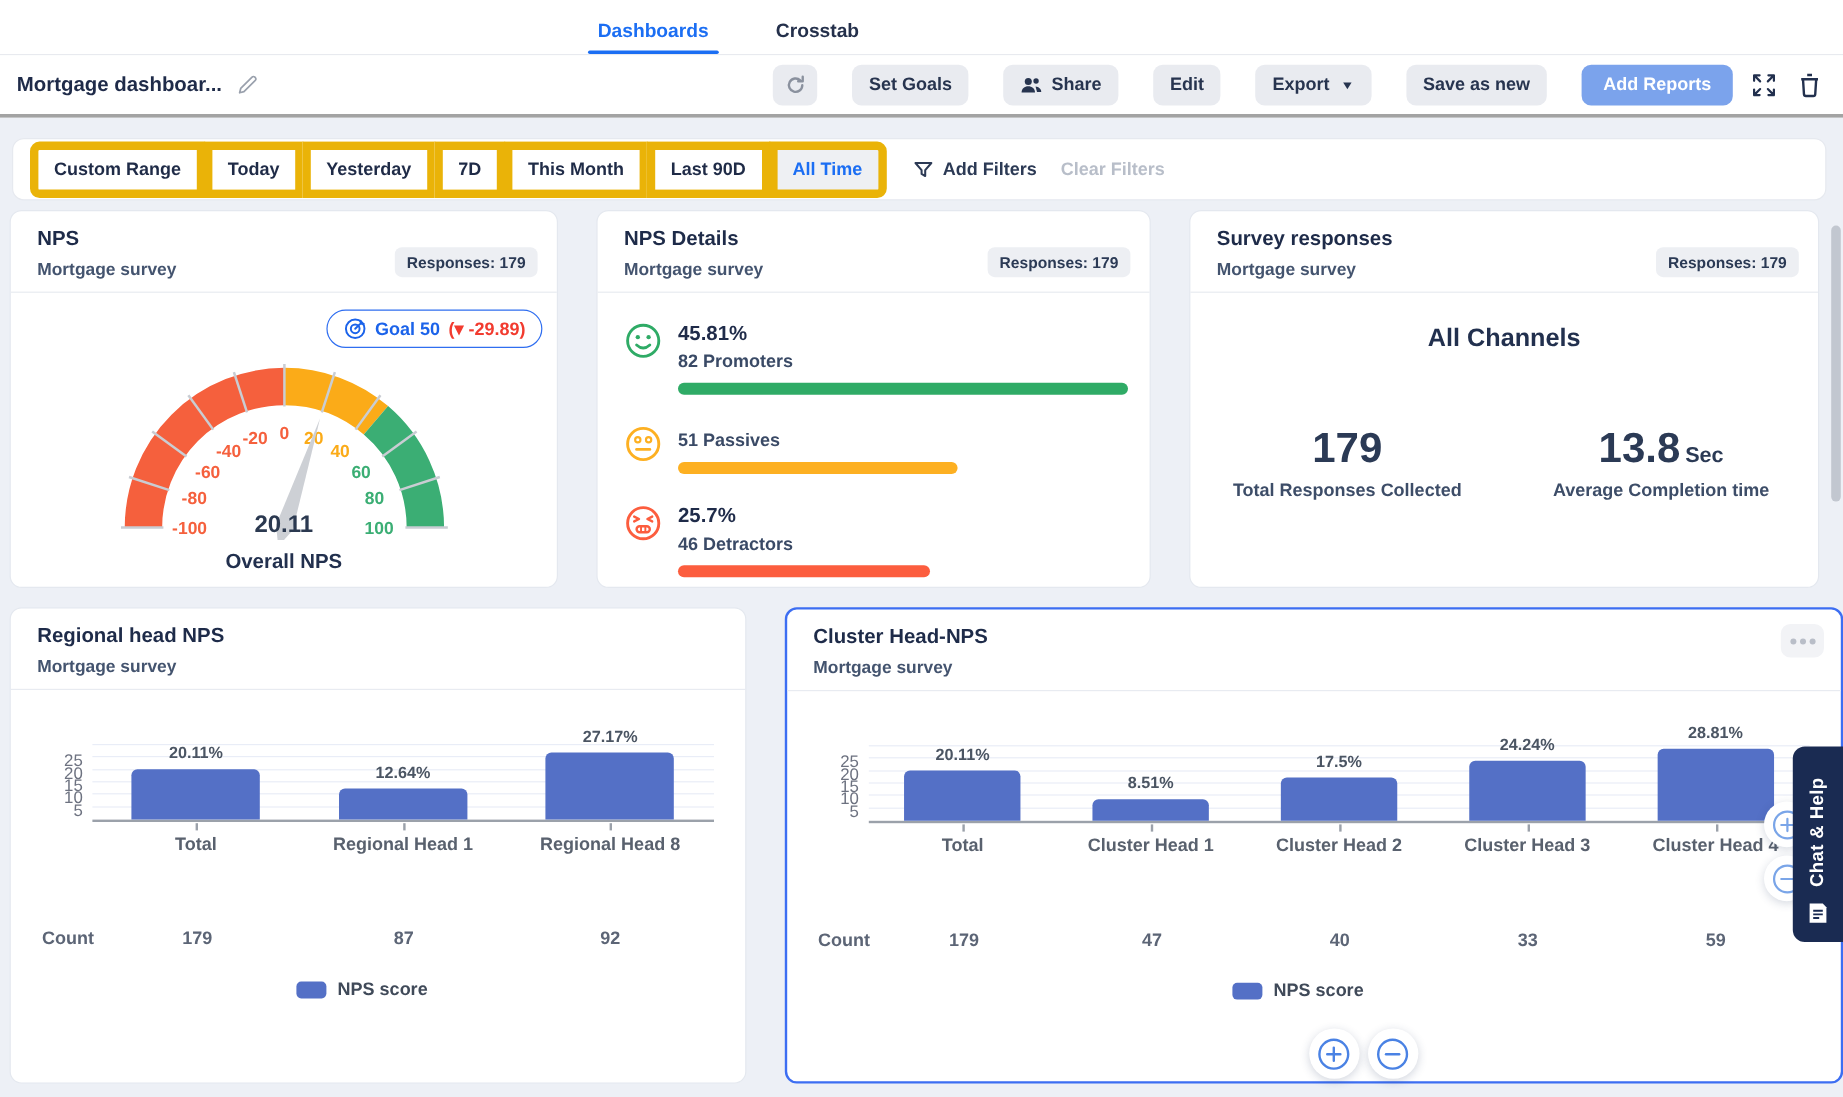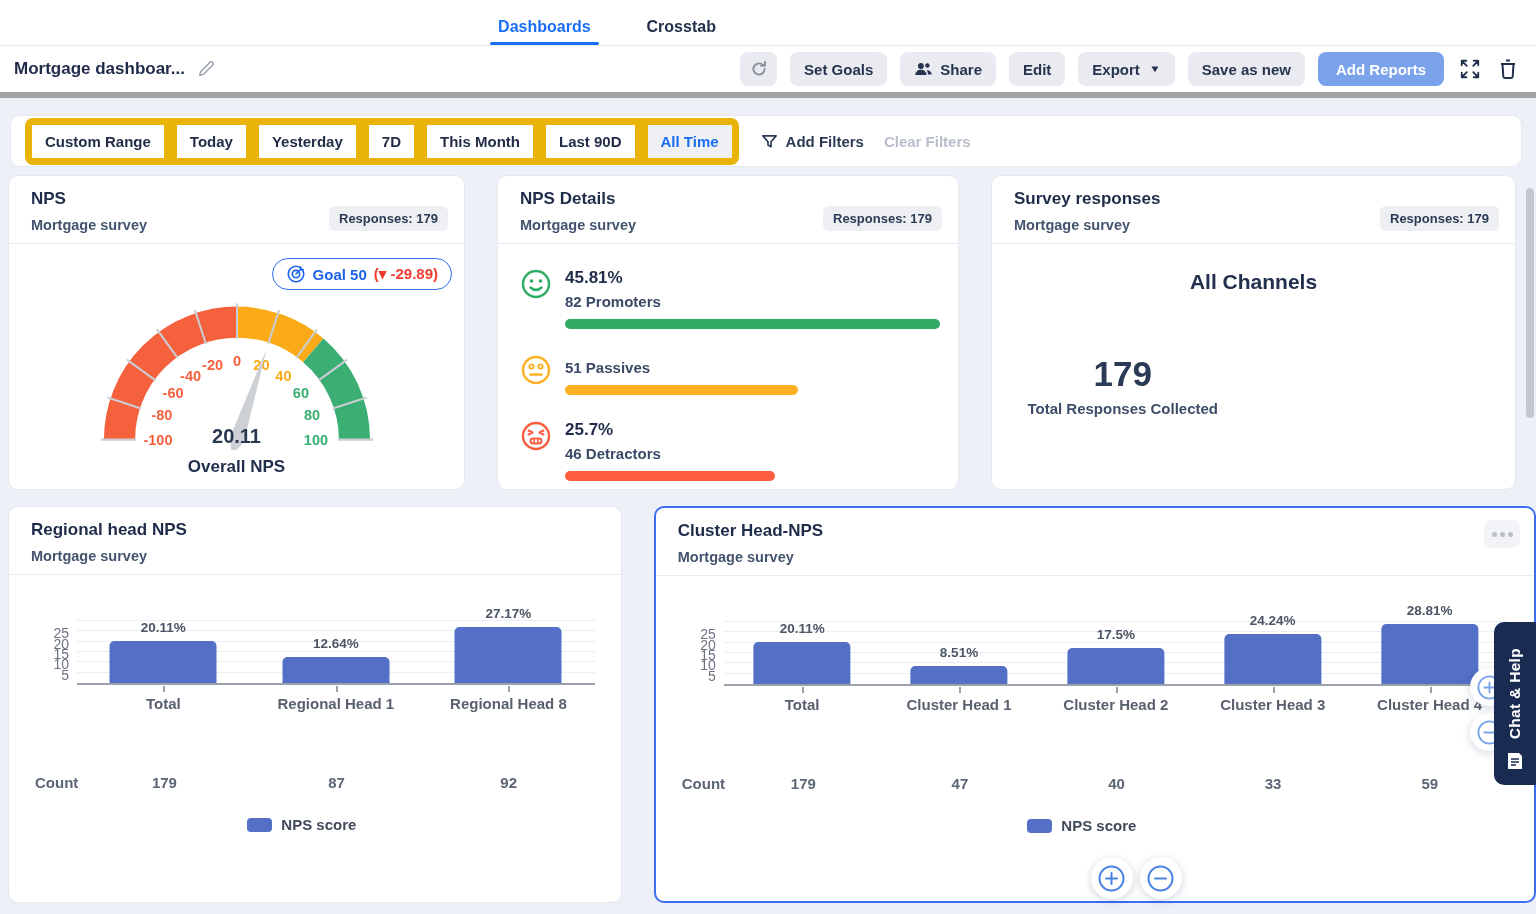"Mortgage dashboar..." .toolbar { border-bottom: 6px solid #a3a3a3 -> 3px solid #a3a3a3 }
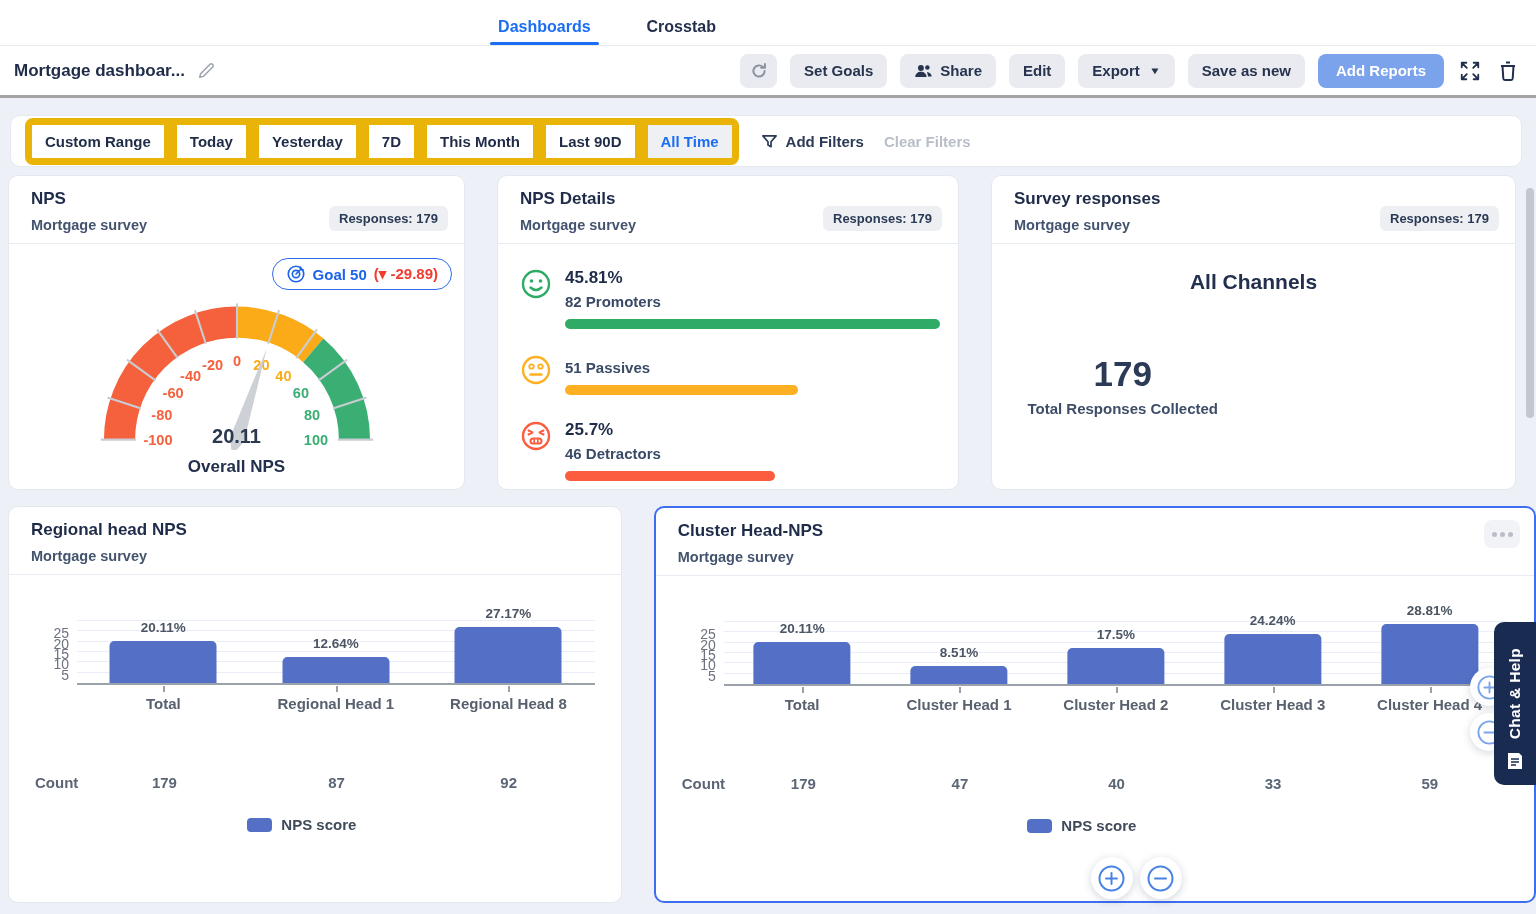"Set Goals" .tb-btn { margin-left: none -> 16px }
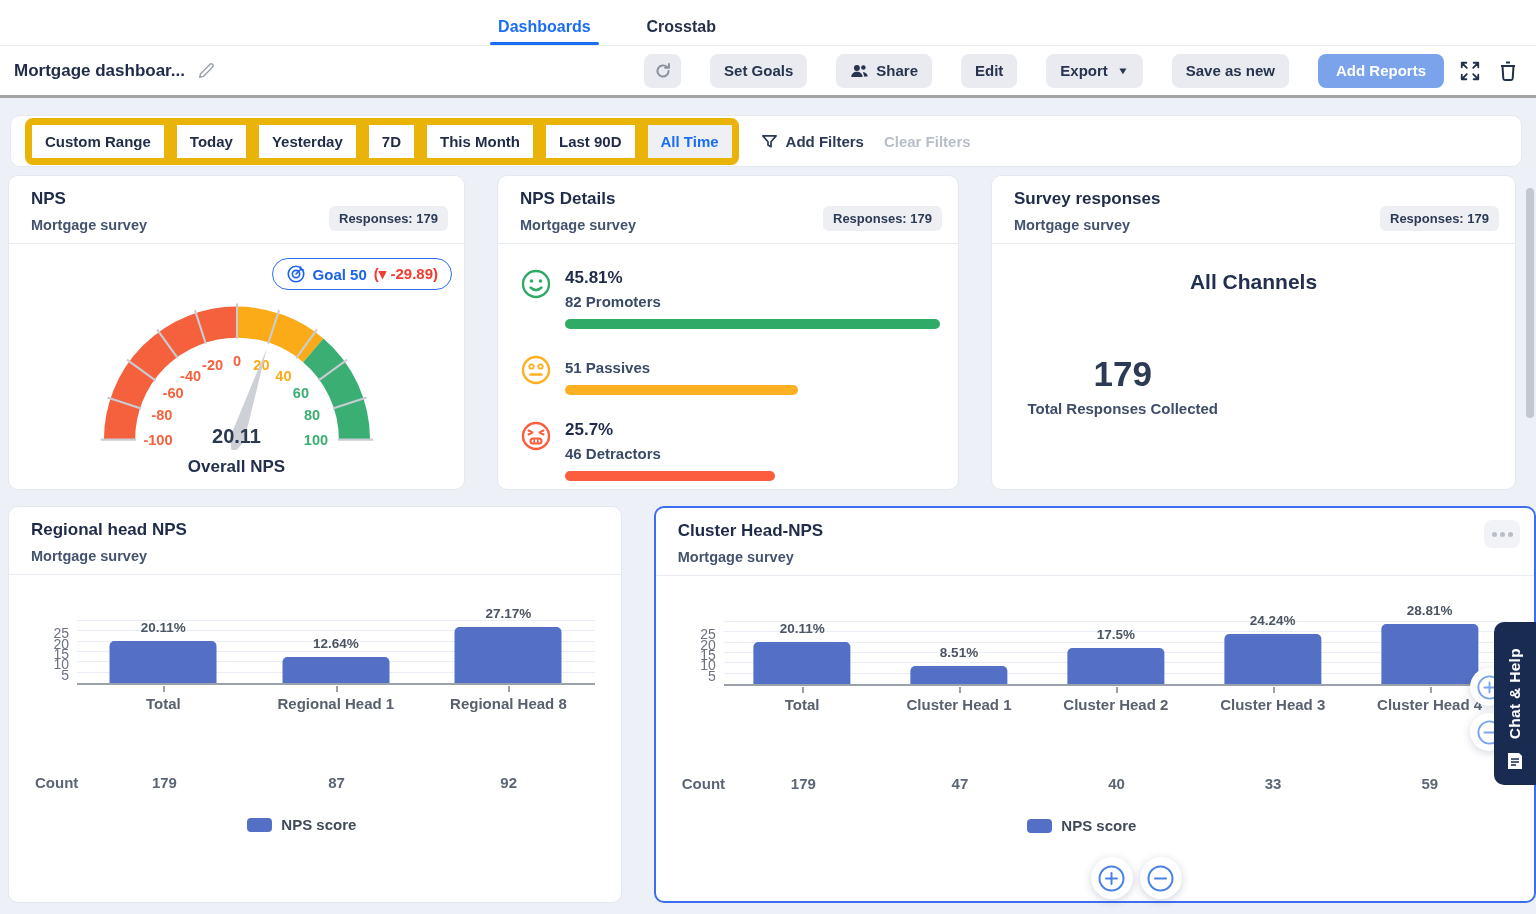"13.8 Sec" div.stat { html: none -> <div> <div><span>13.8</span><span>Sec</span></div> <div>Average Completion time</div> </div> }
